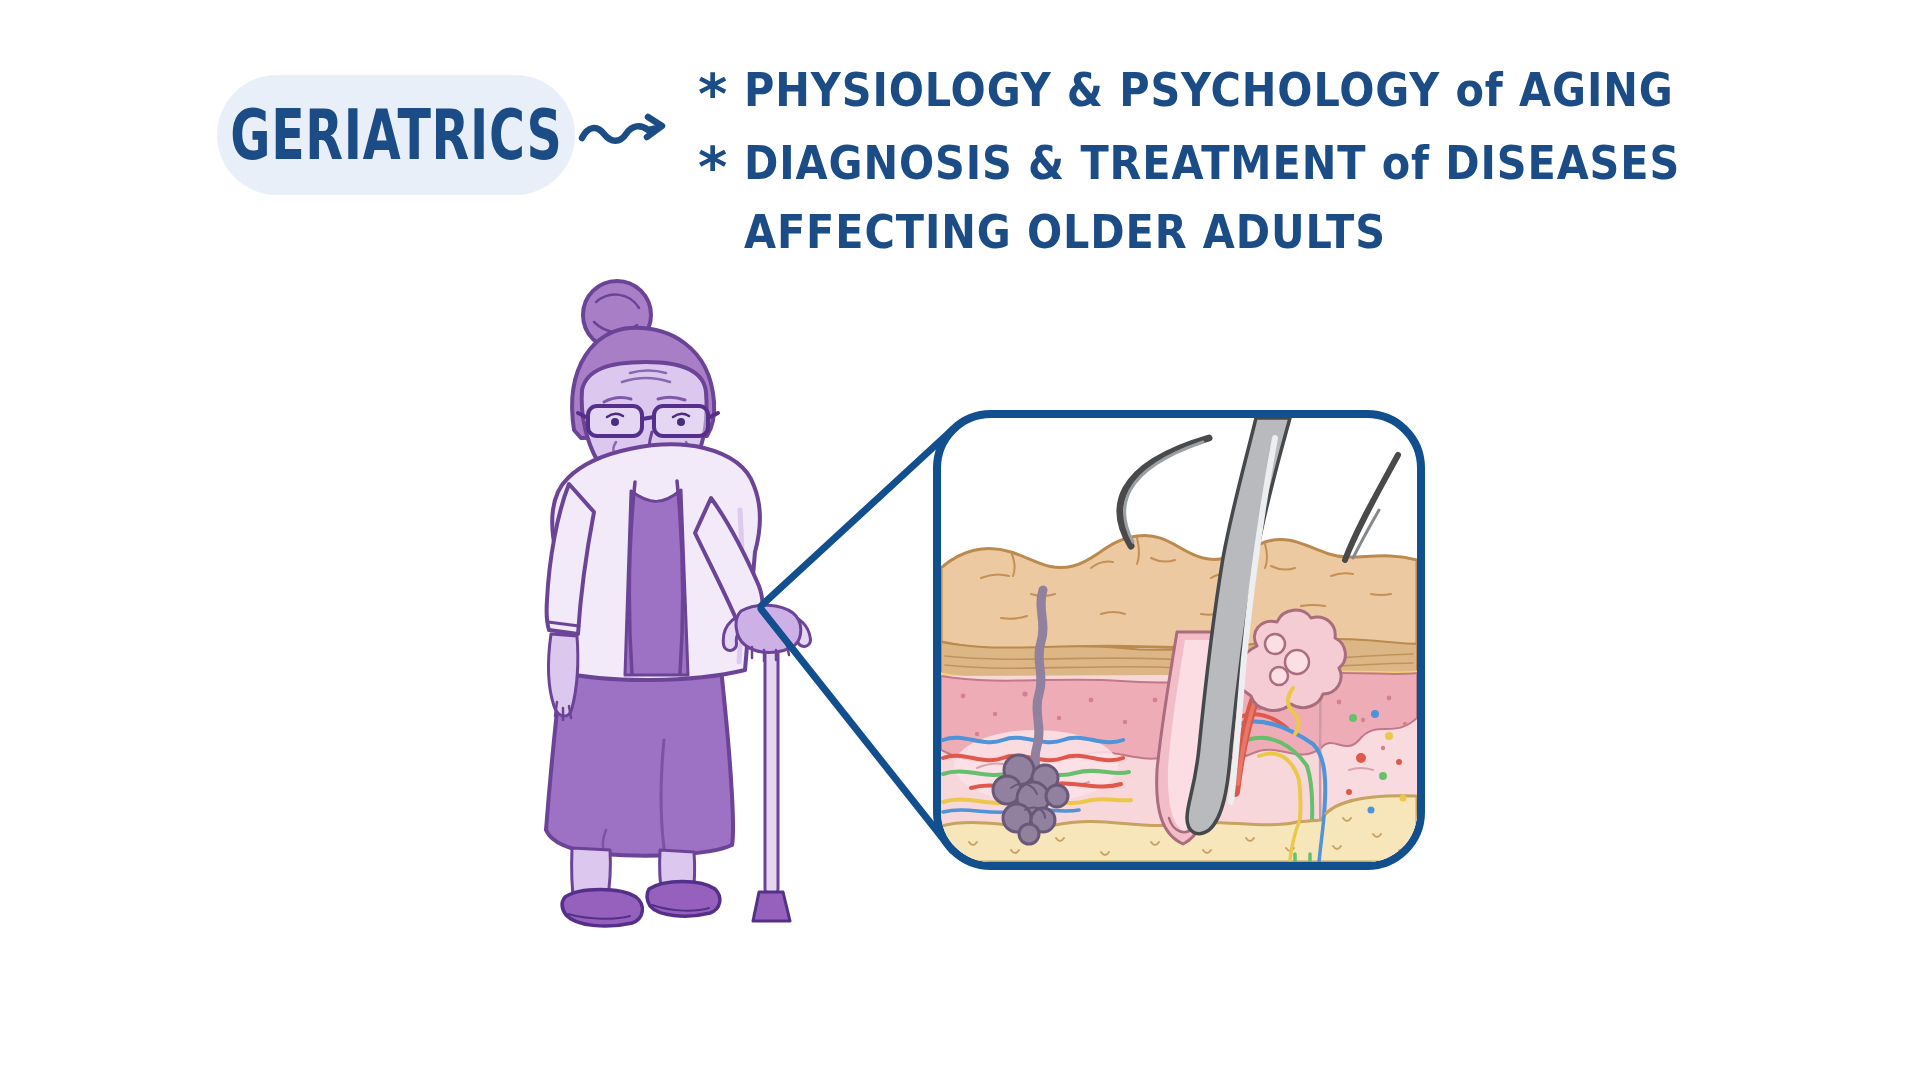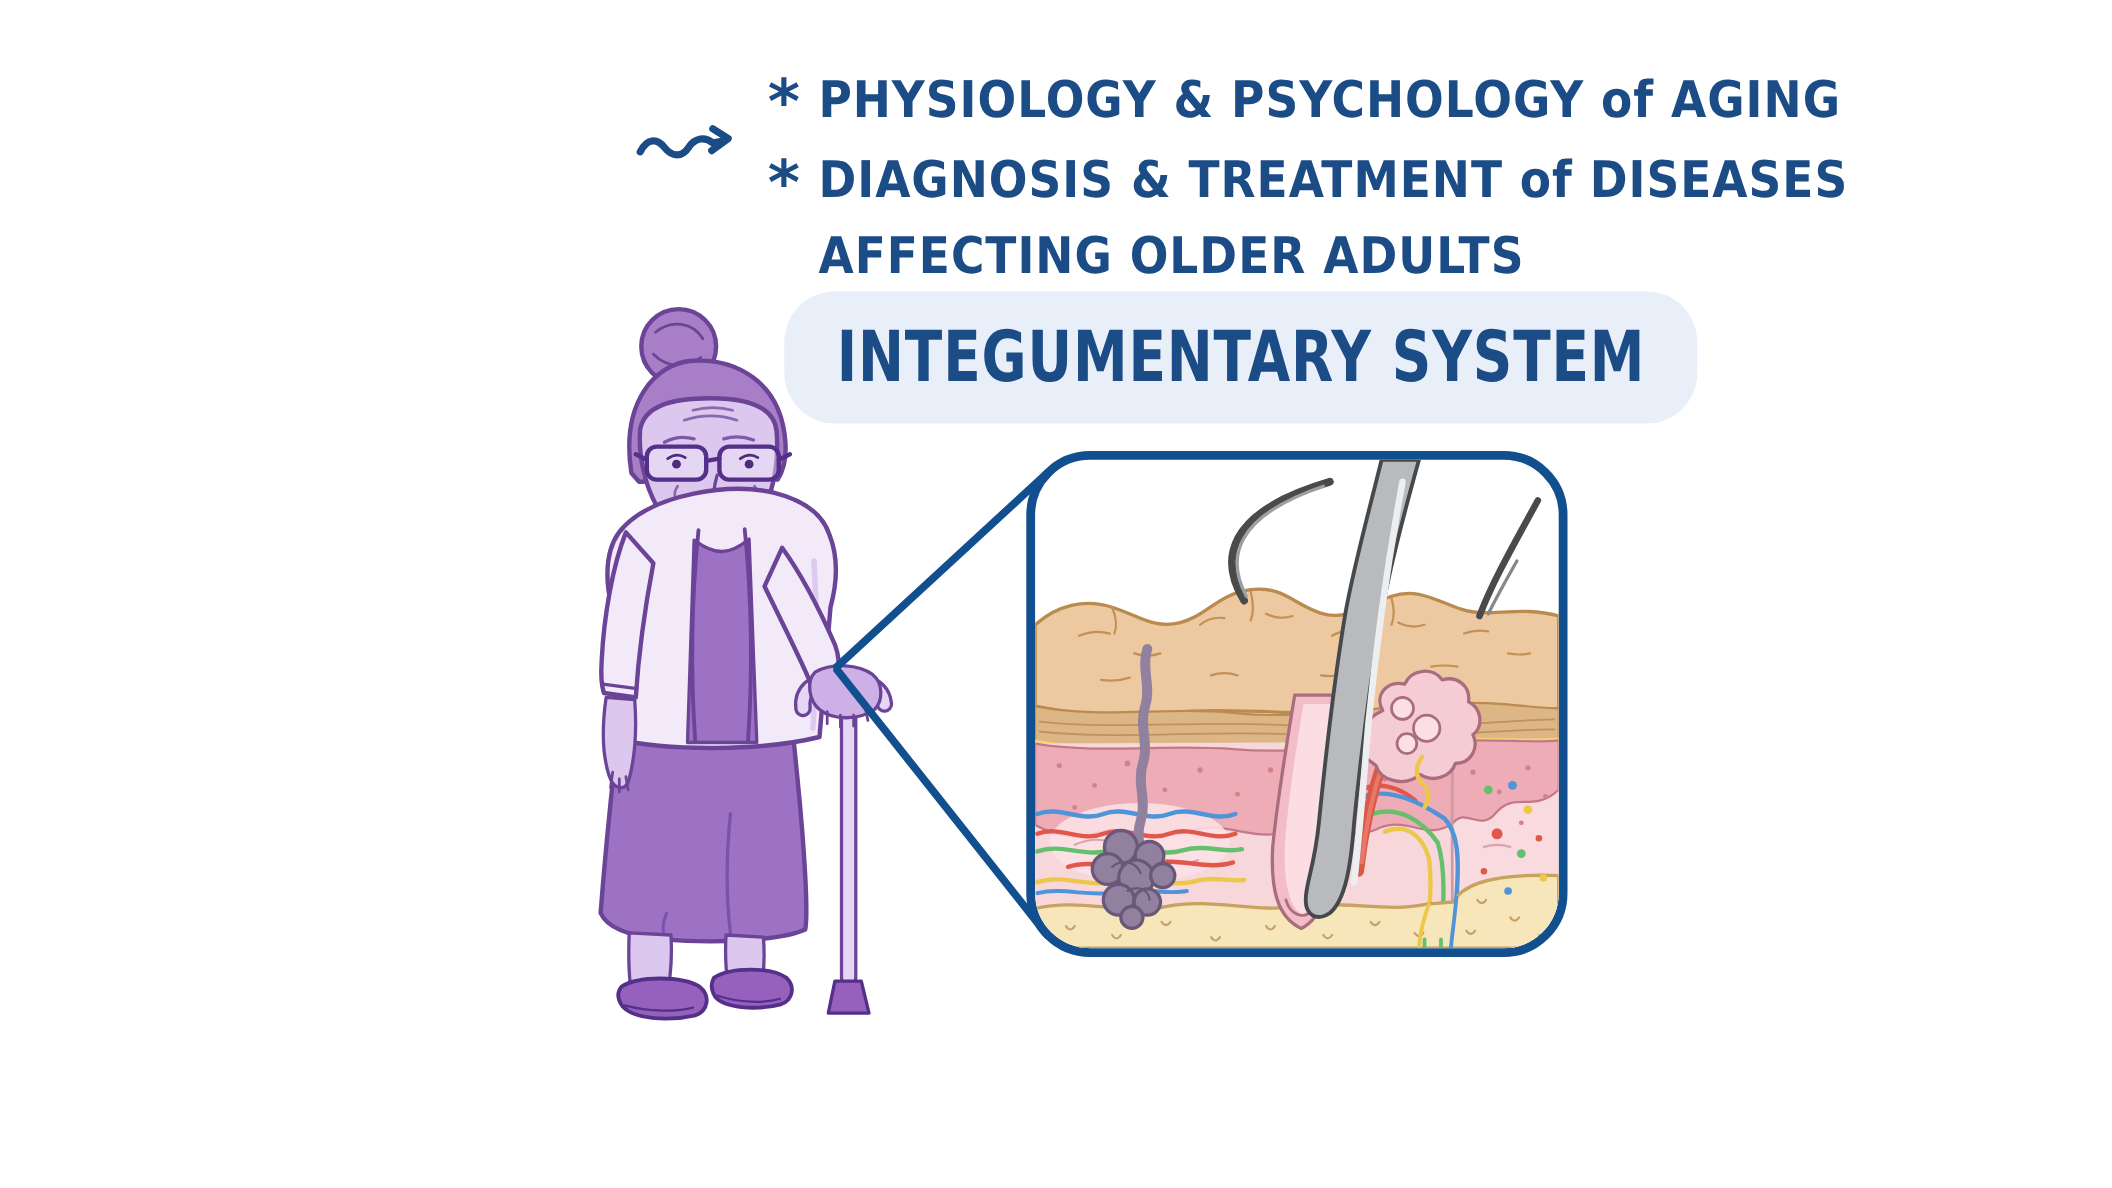"GERIATRICS" div.pill { html: none -> <div> <span>GERIATRICS</span> </div> }
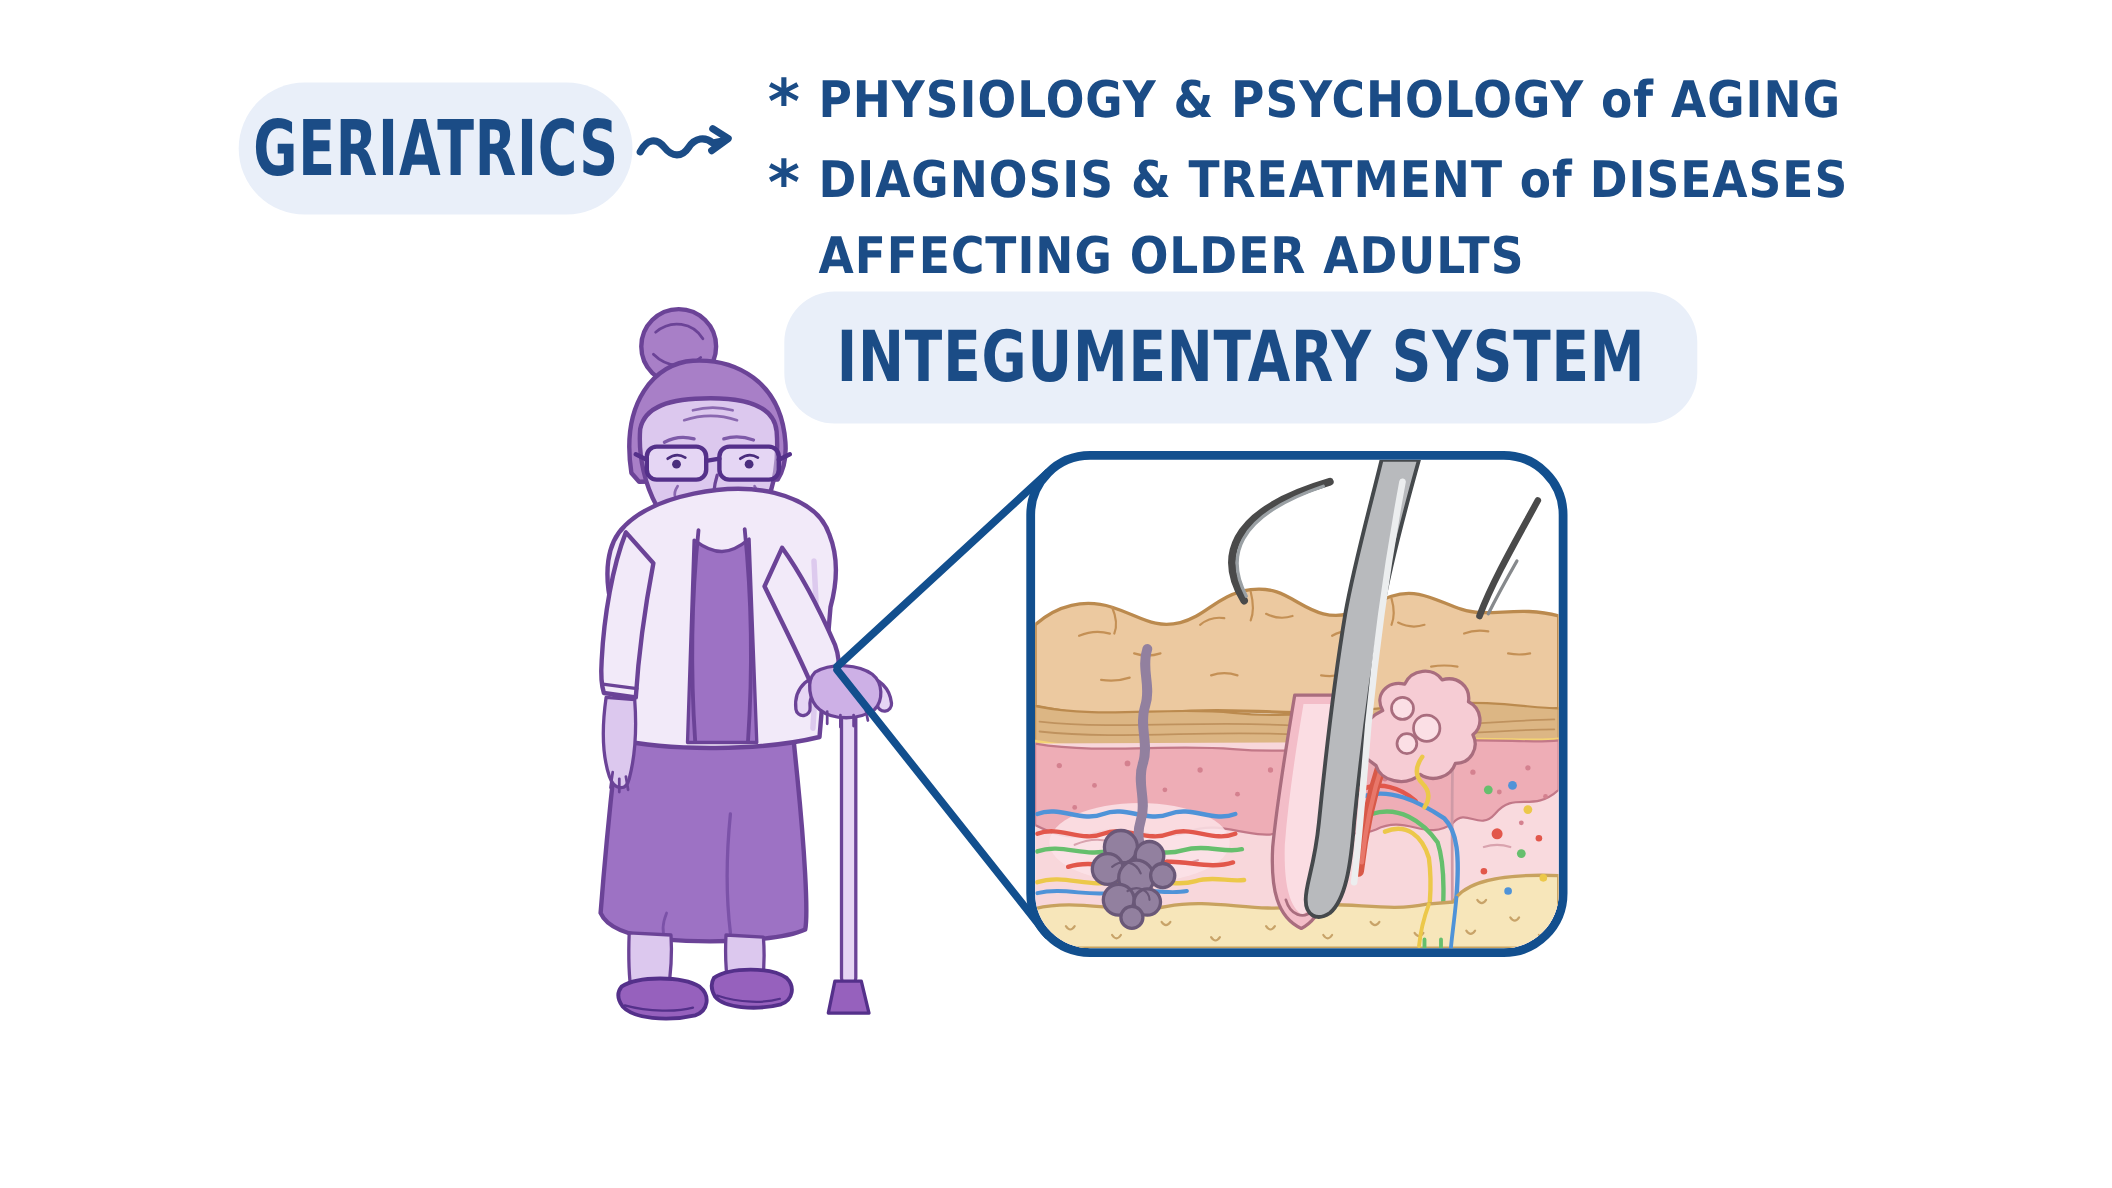"INTEGUMENTARY SYSTEM" div.pill { html: <div> <span>INTEGUMENTARY SYSTEM</span> </div> -> none }
